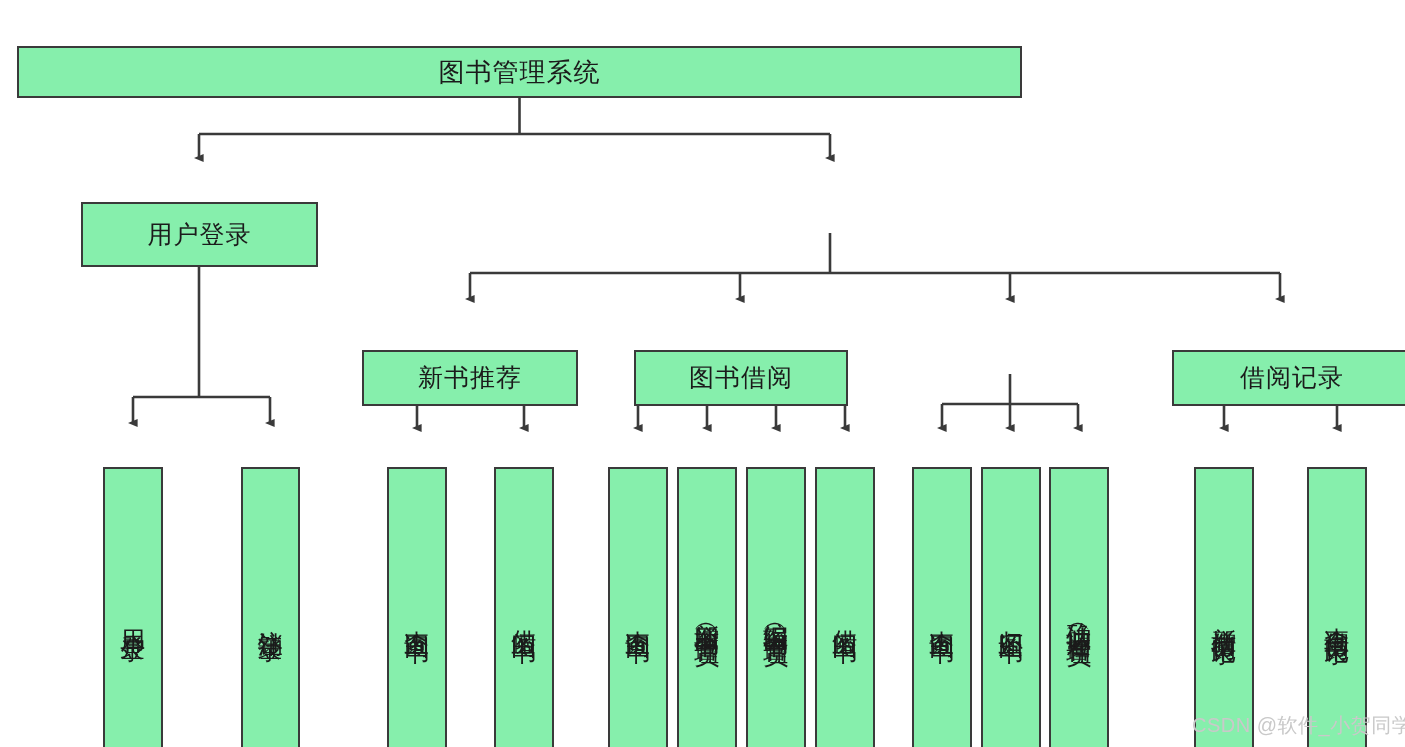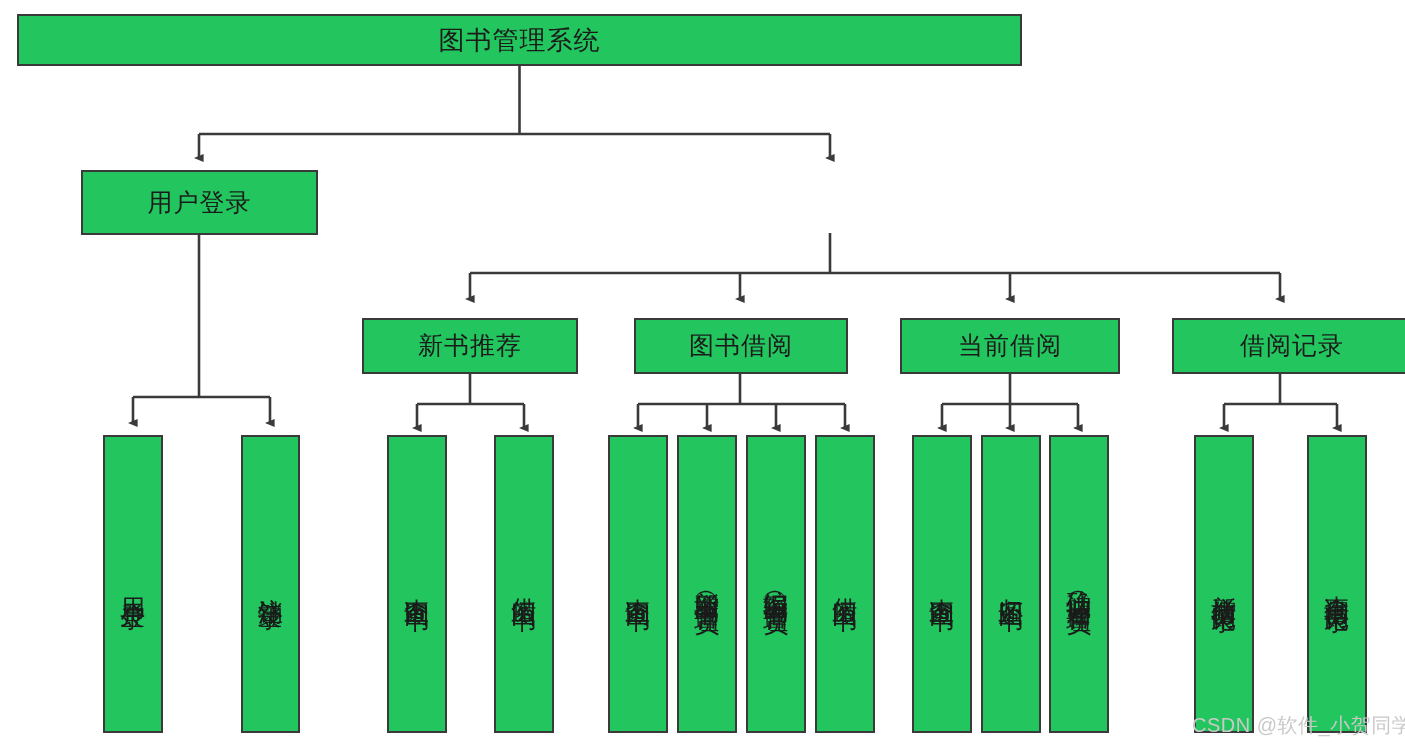"图书管理系统" .node { background: #22c55e -> #86efac; margin-top: none -> 32px }
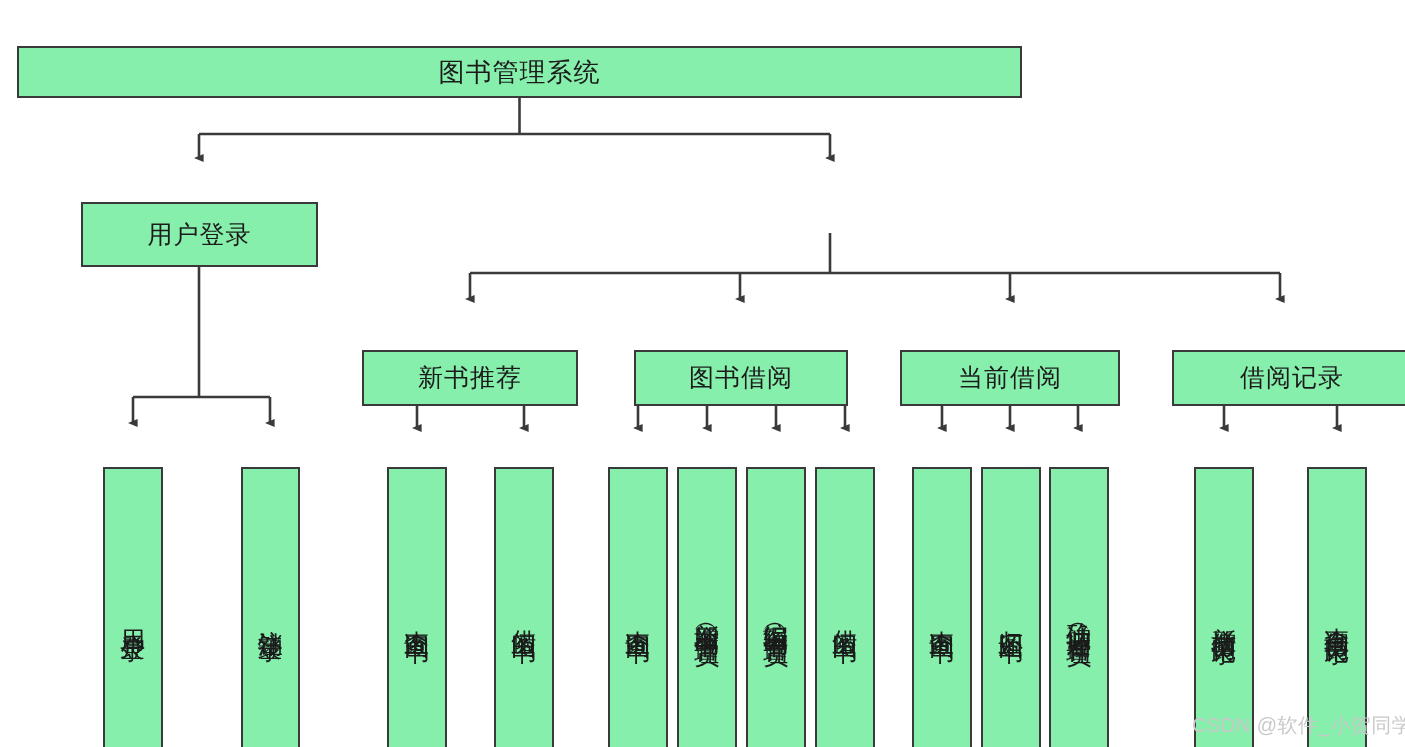"当前借阅" div.node { html: <div> <span>当前借阅</span> </div> -> none }
